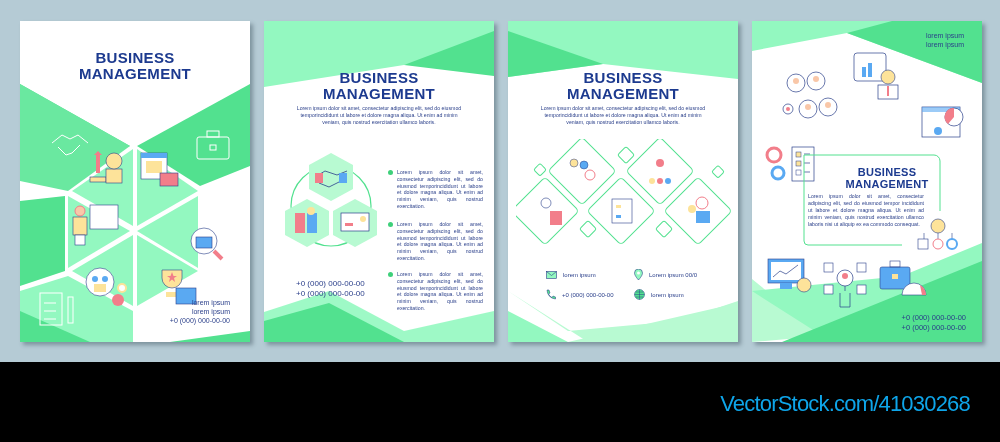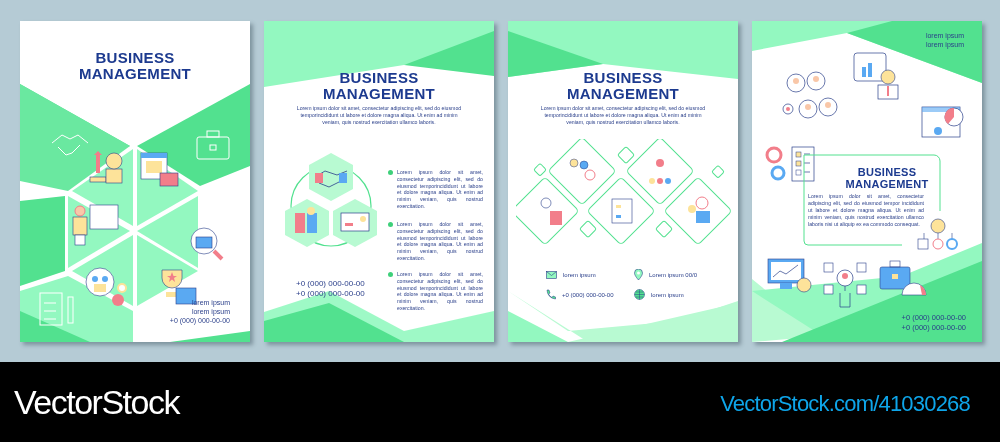"VectorStock" div.brand { html: <div>VectorStock</div> -> none }
